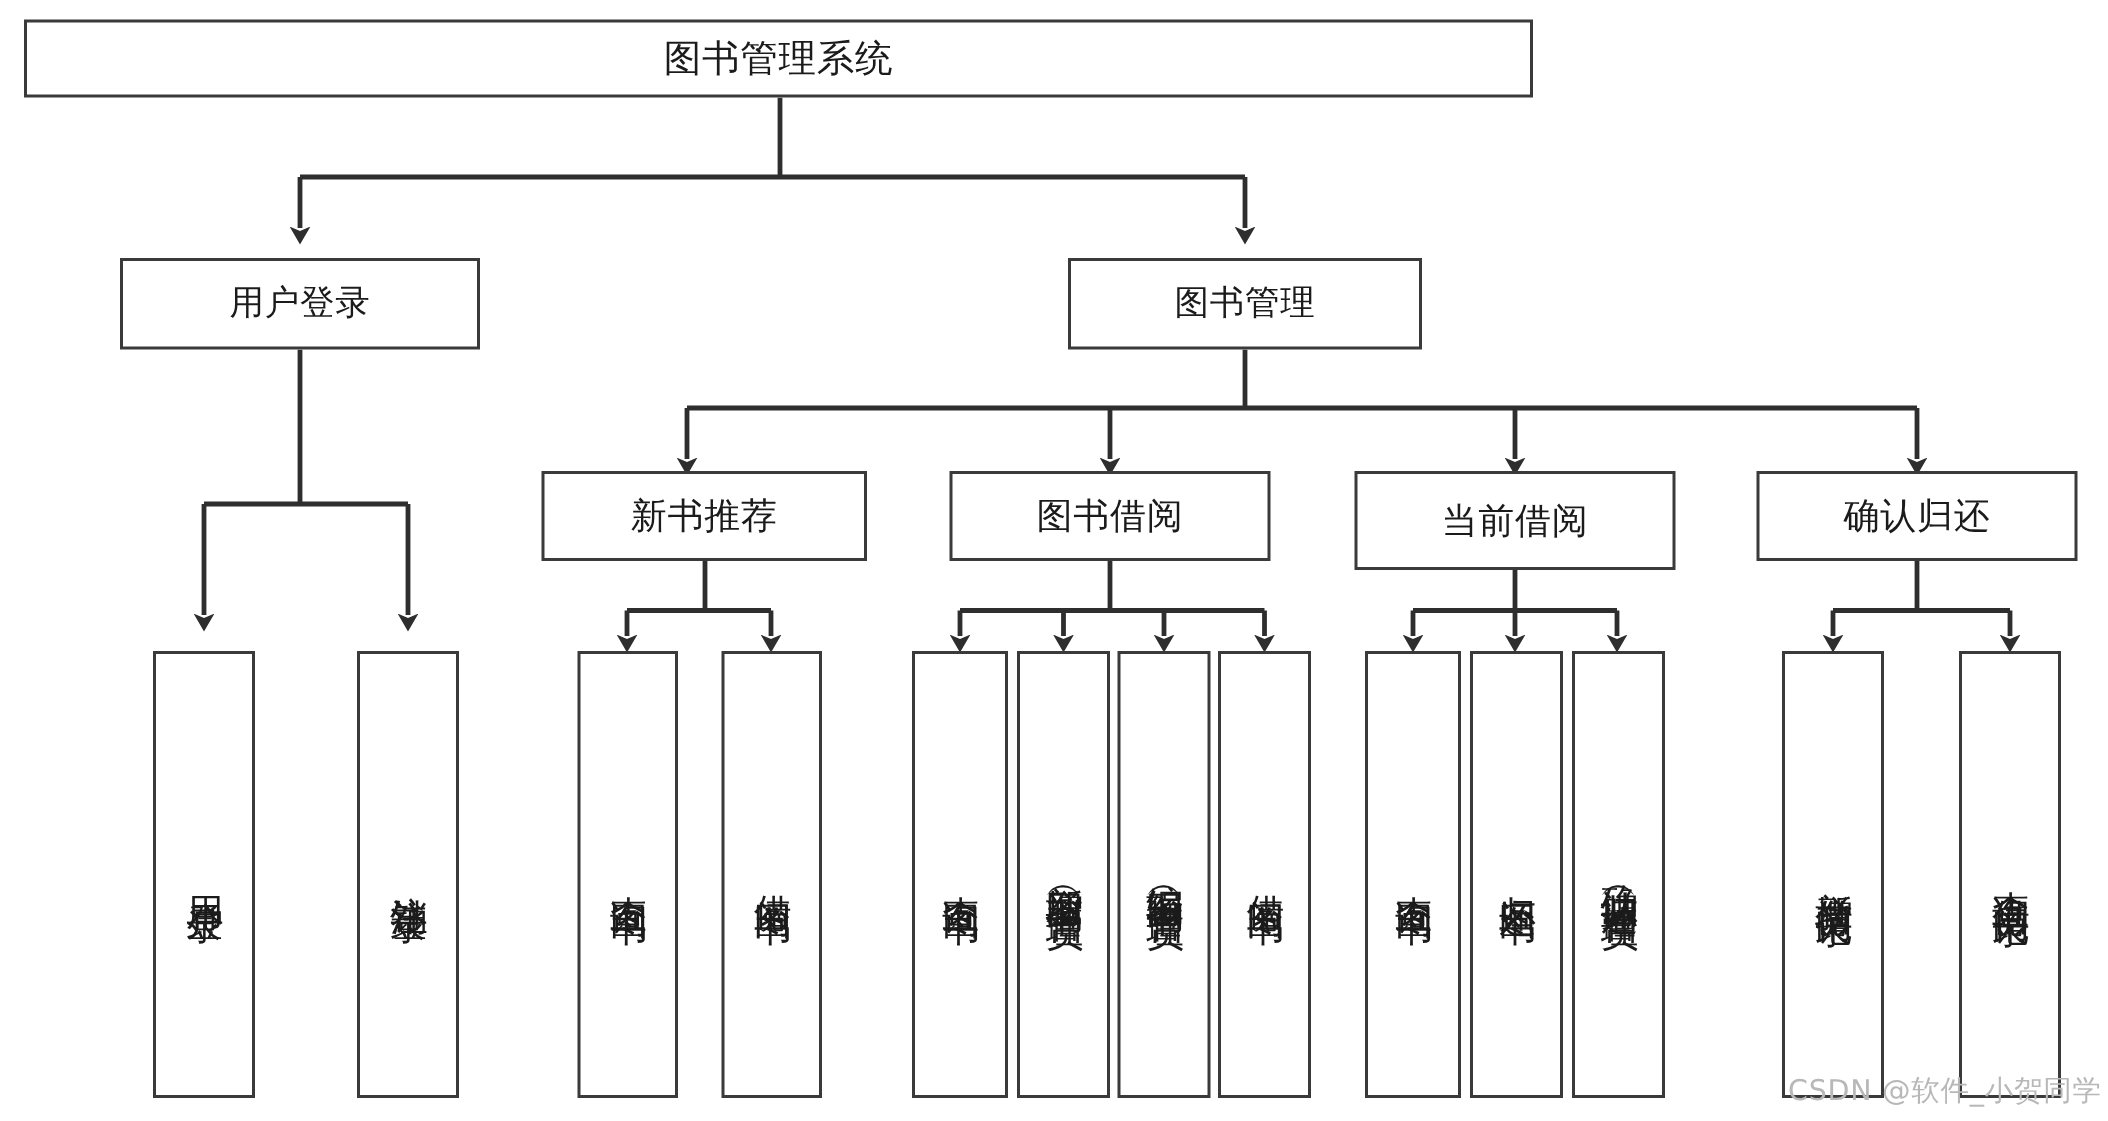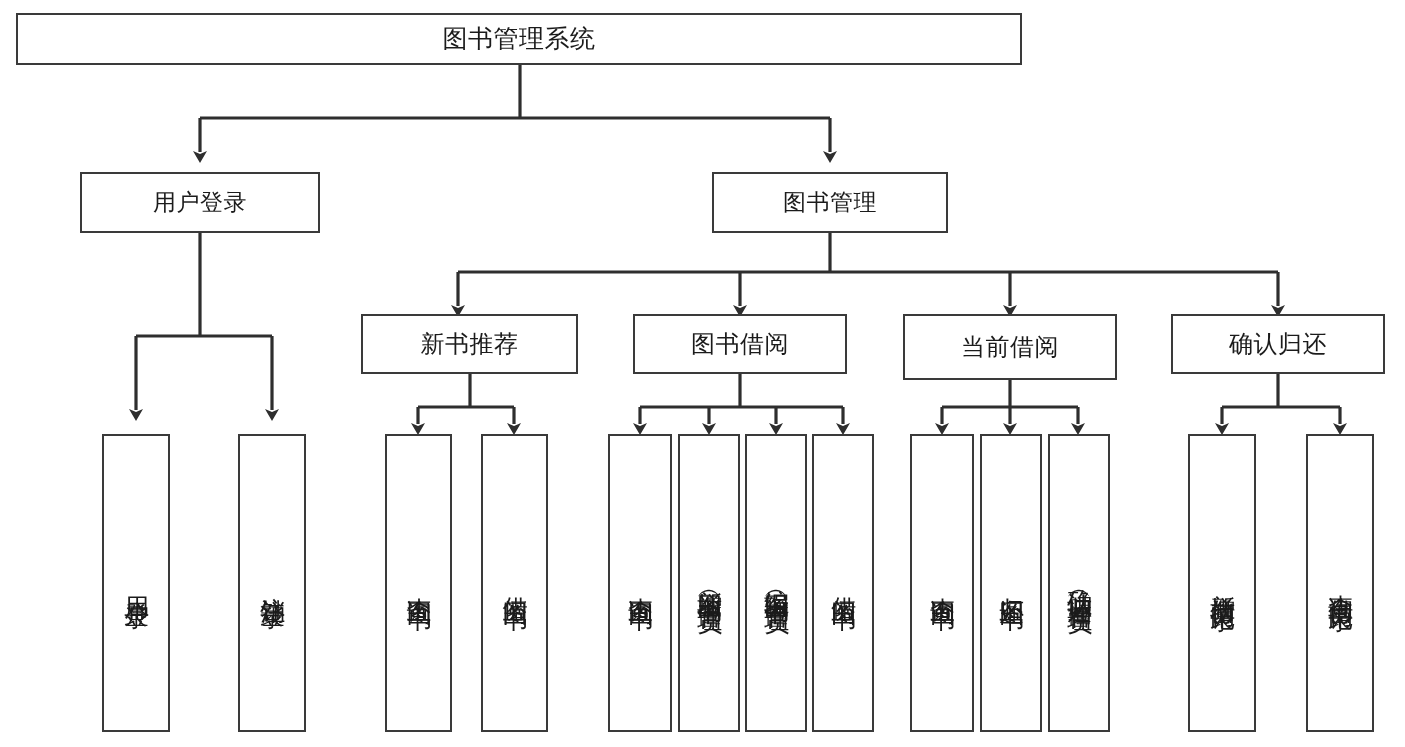"CSDN @软件_小贺同学" div.watermark { html: none -> <div>CSDN @软件_小贺同学</div> }
